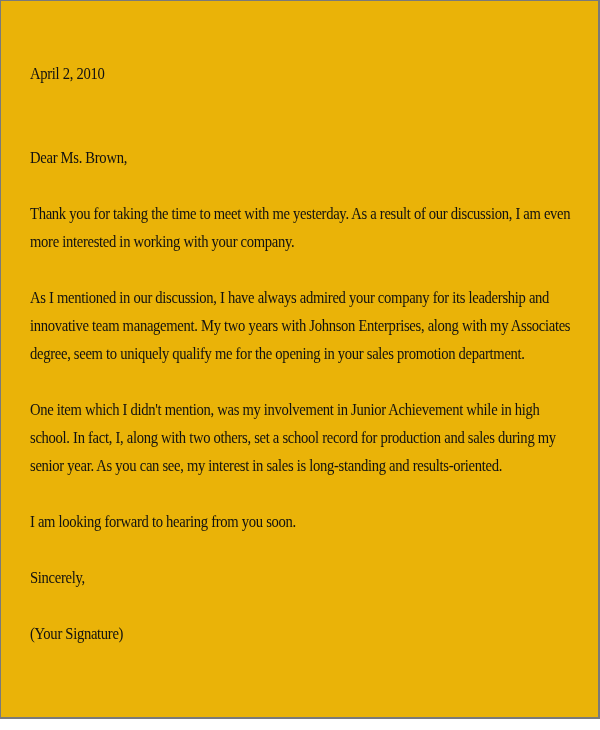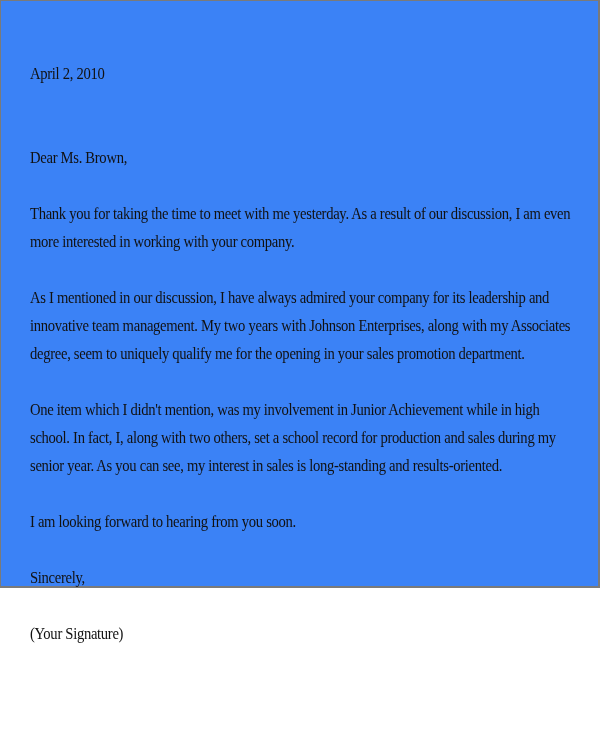"April 2, 2010" .page { background: #3b82f6 -> #eab308; height: 588px -> 719px }
